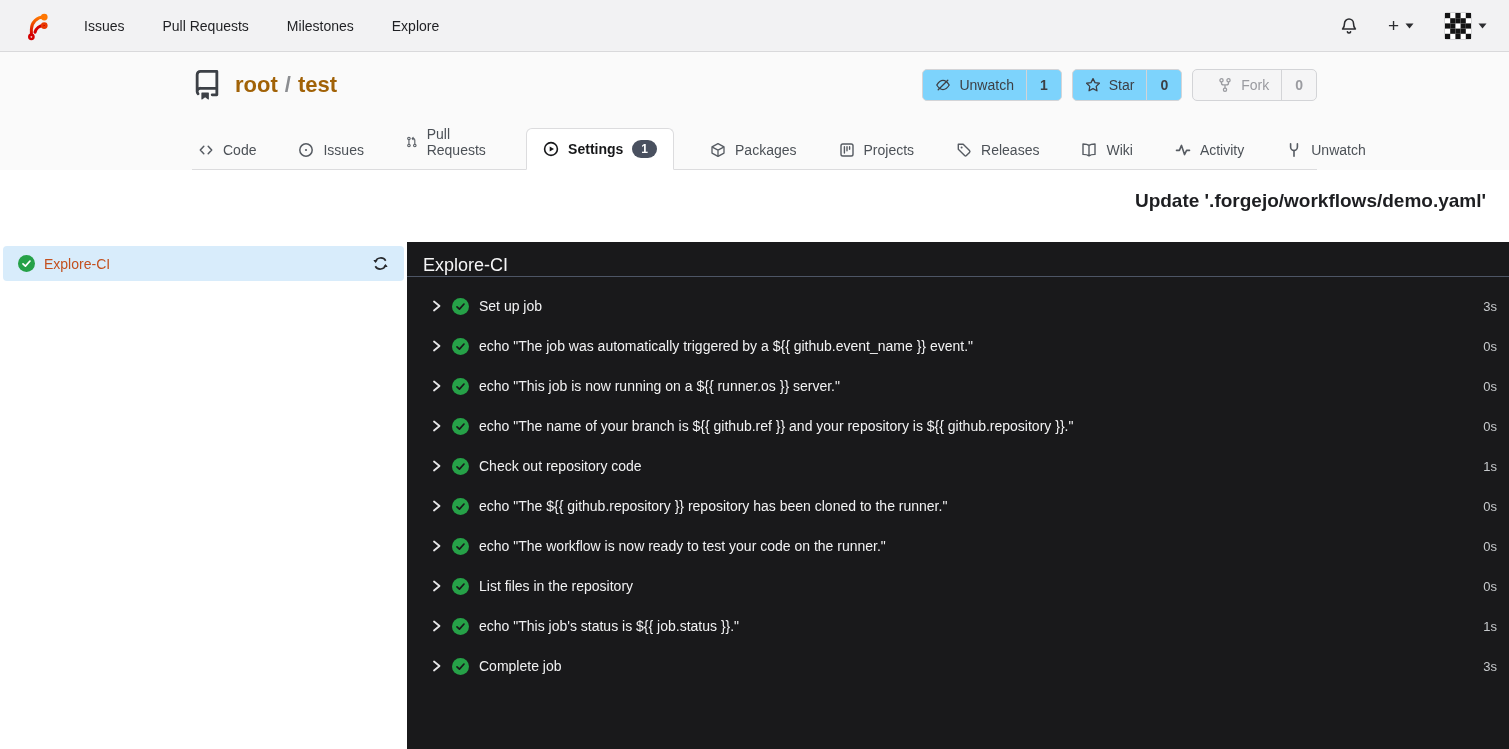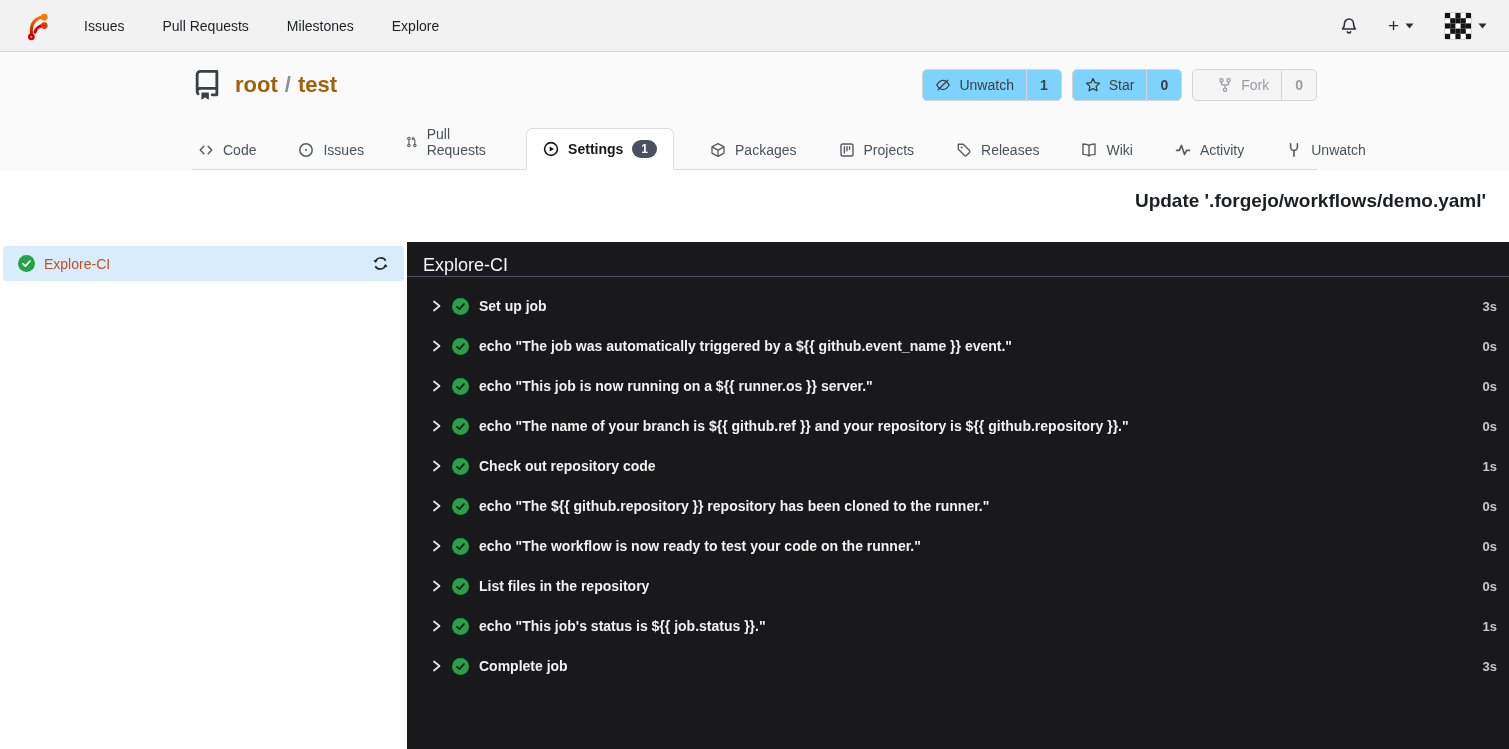"Set up job" .steps { font-weight: bold -> none }
